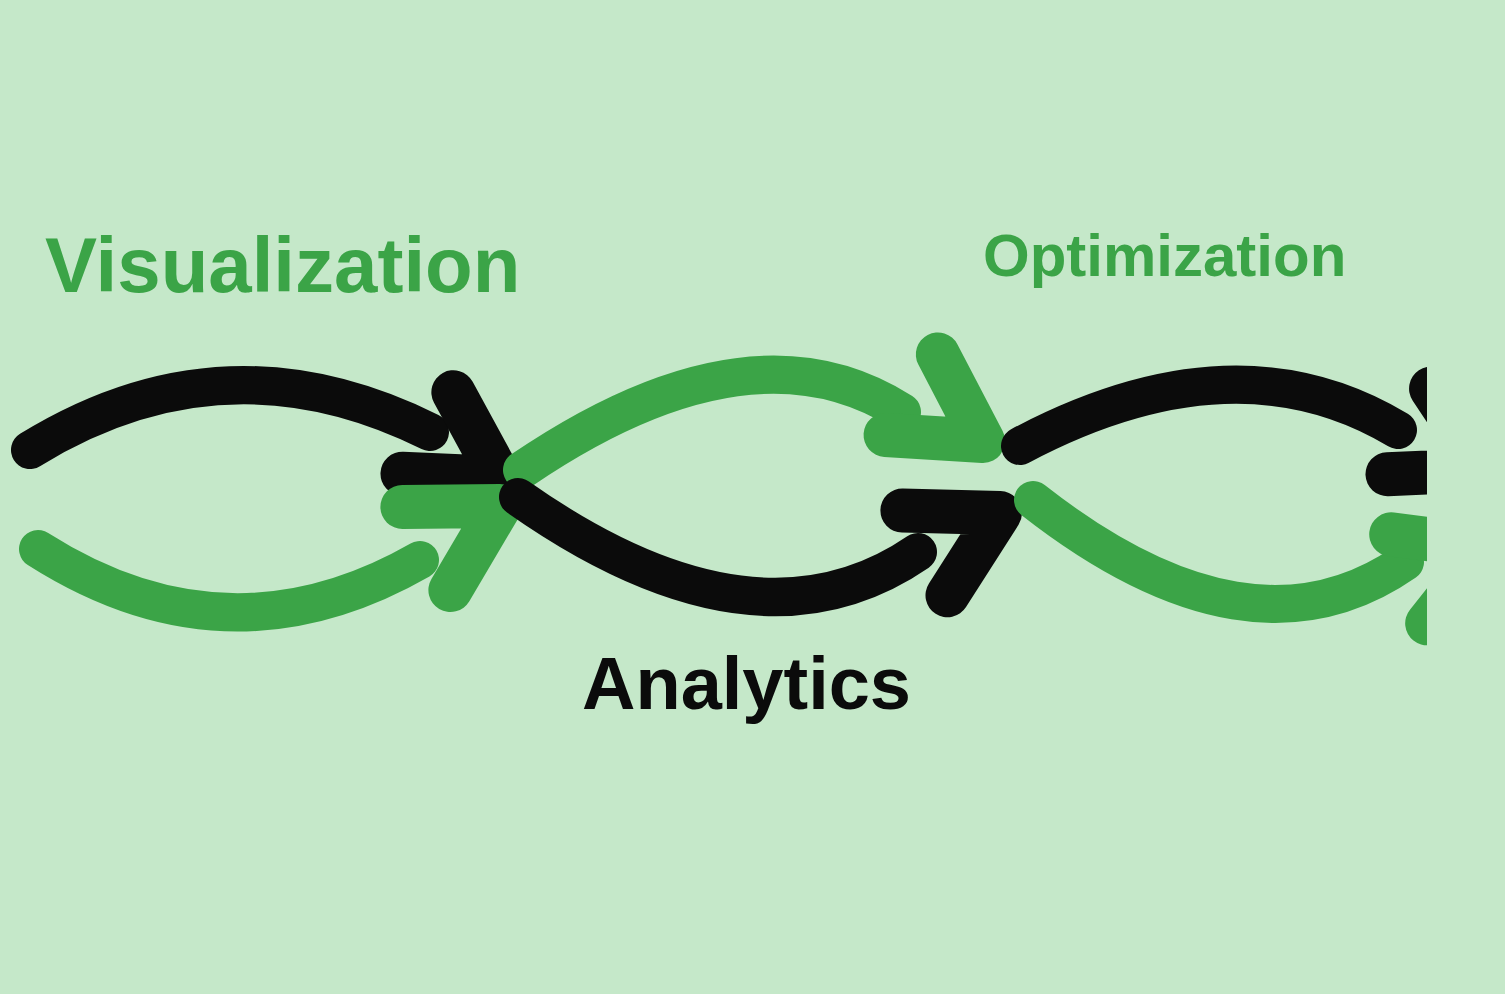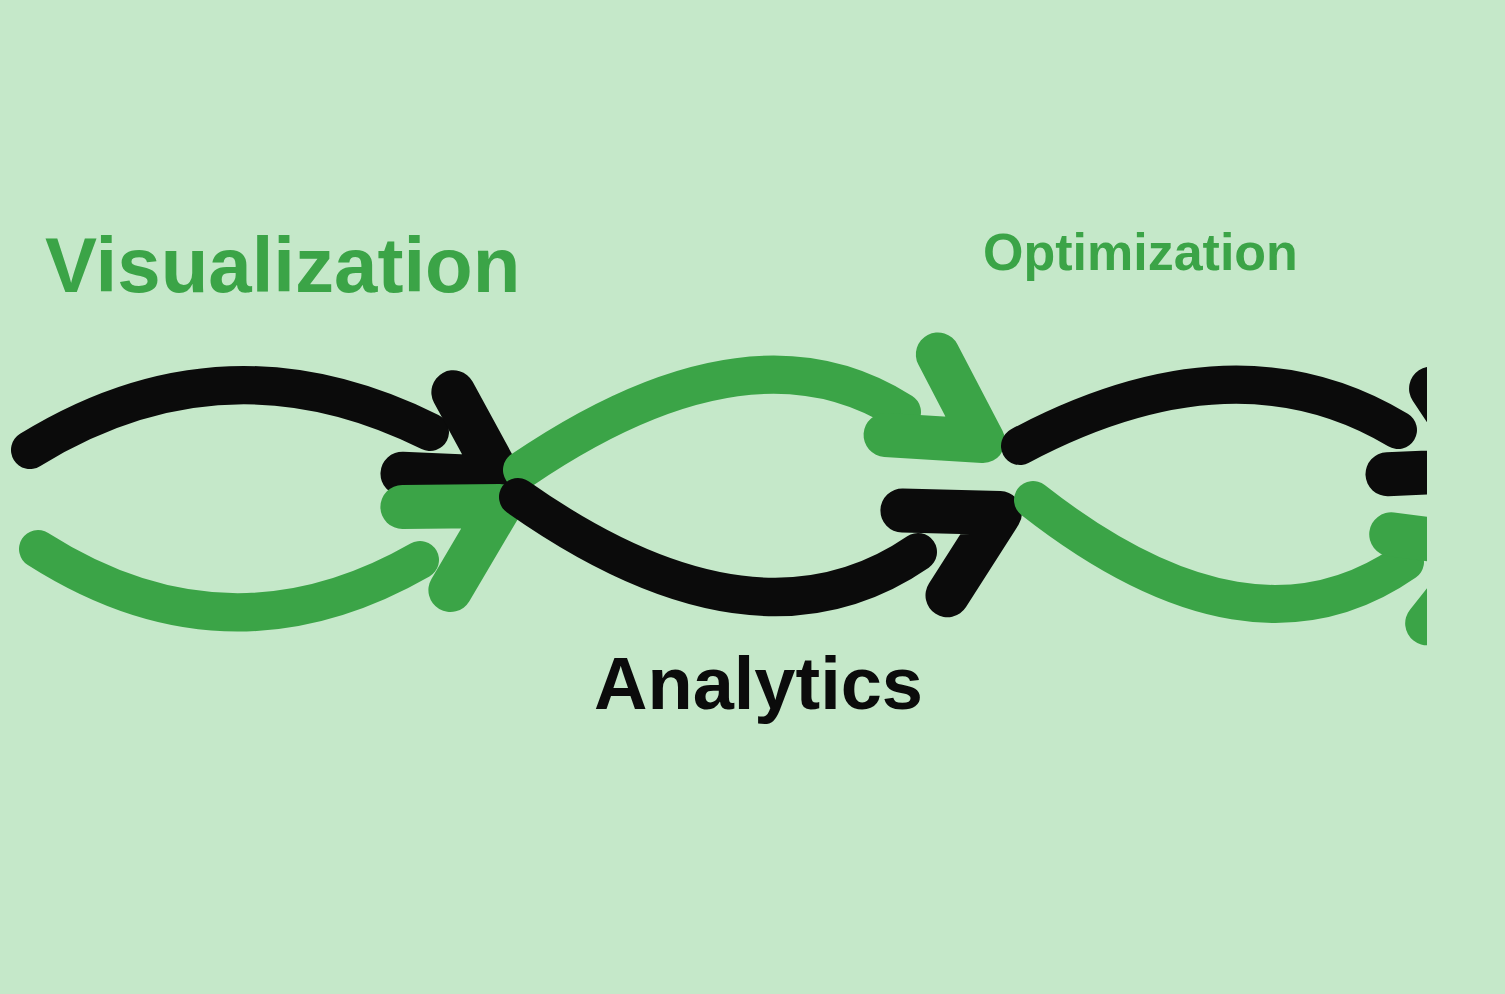"Optimization" .label-optimization { font-size: 52px -> 60px }
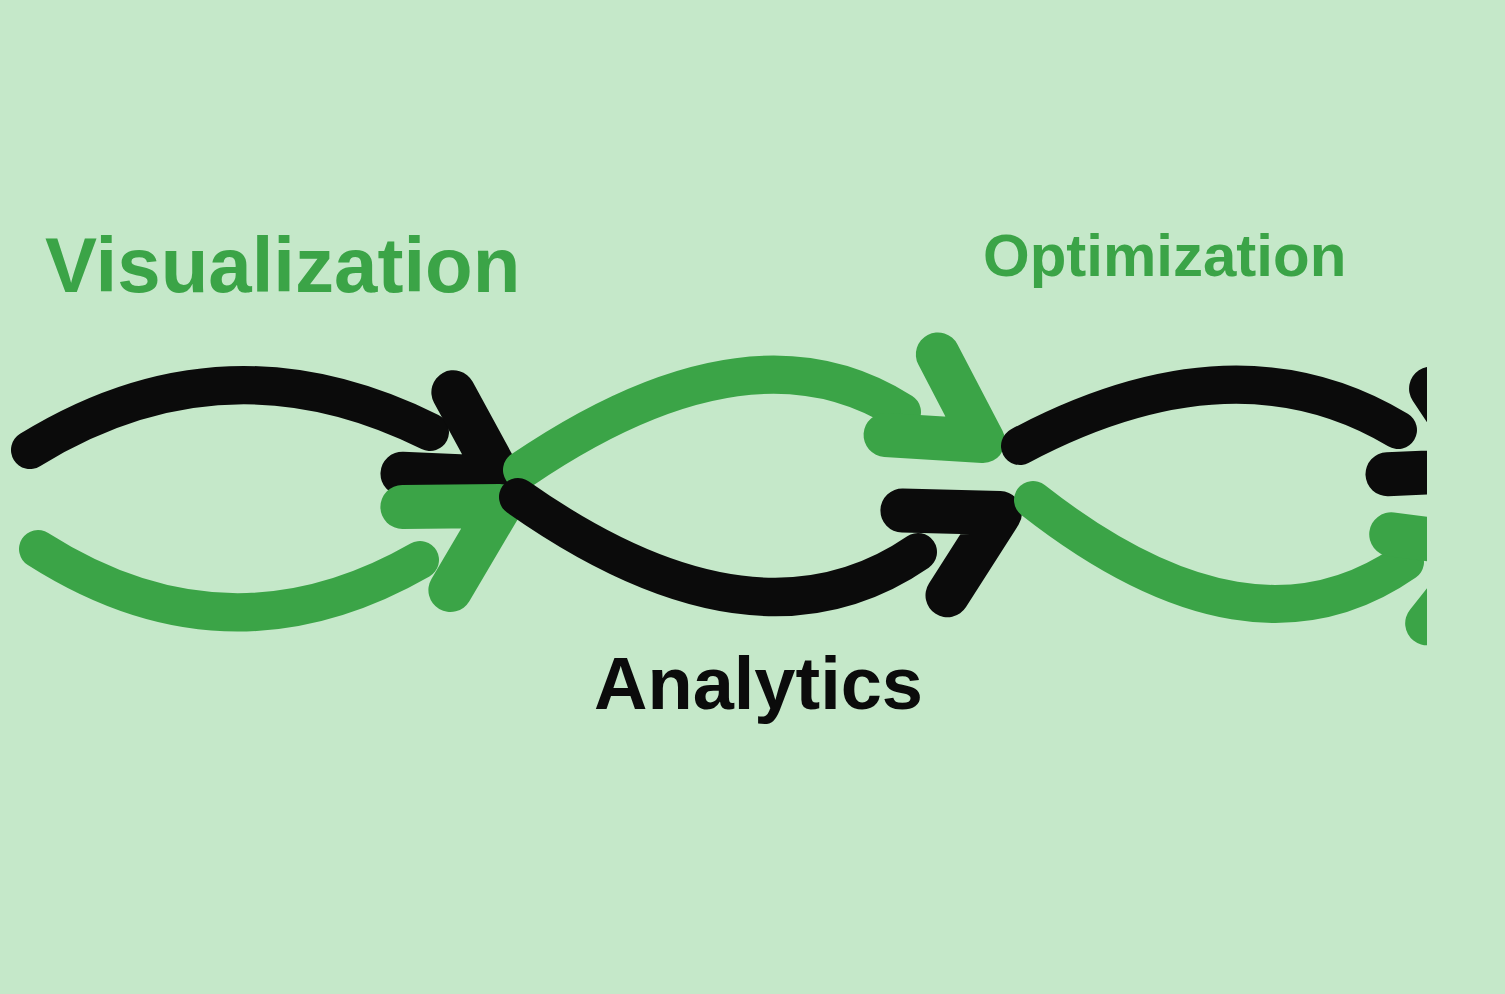"Analytics" .label-analytics { margin-left: 12px -> none }
